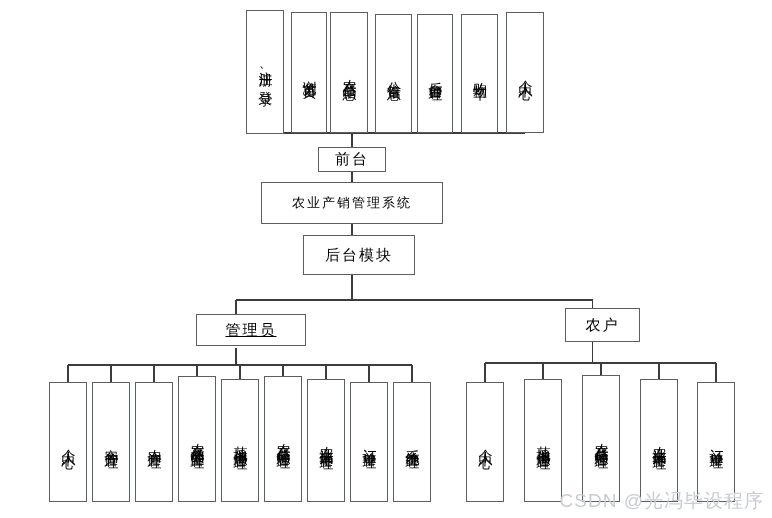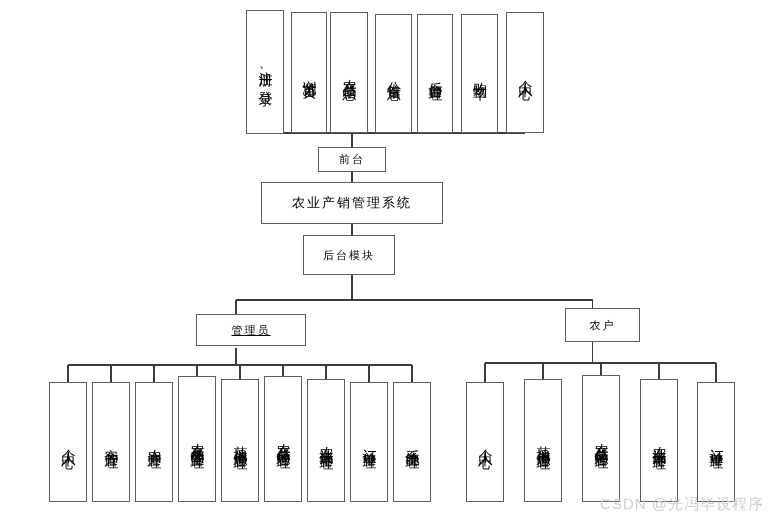"前台" .node.horiz.mid .lbl { font-size: 11px -> 15px }
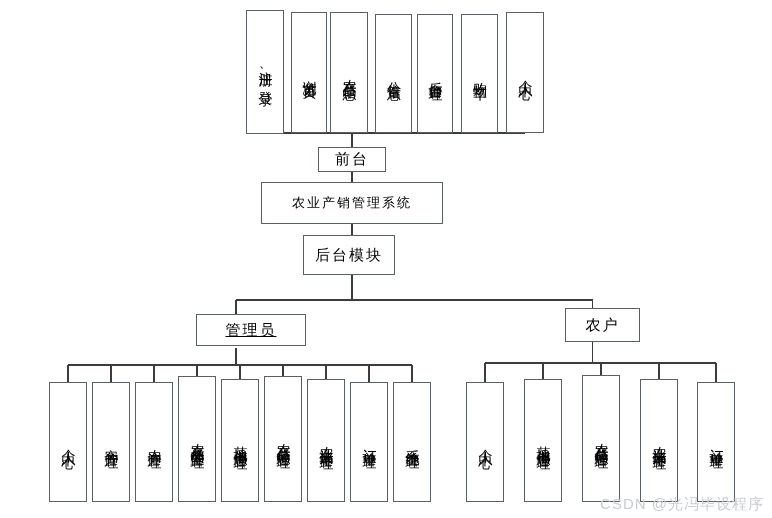"后台模块" div.node { width: 92px -> 112px }
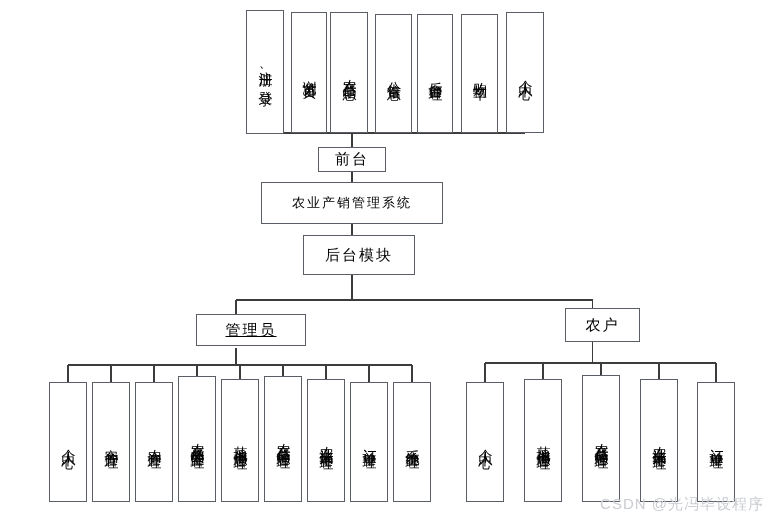"CSDN @光冯毕设程序" .watermark { font-size: 15px -> 19px }
